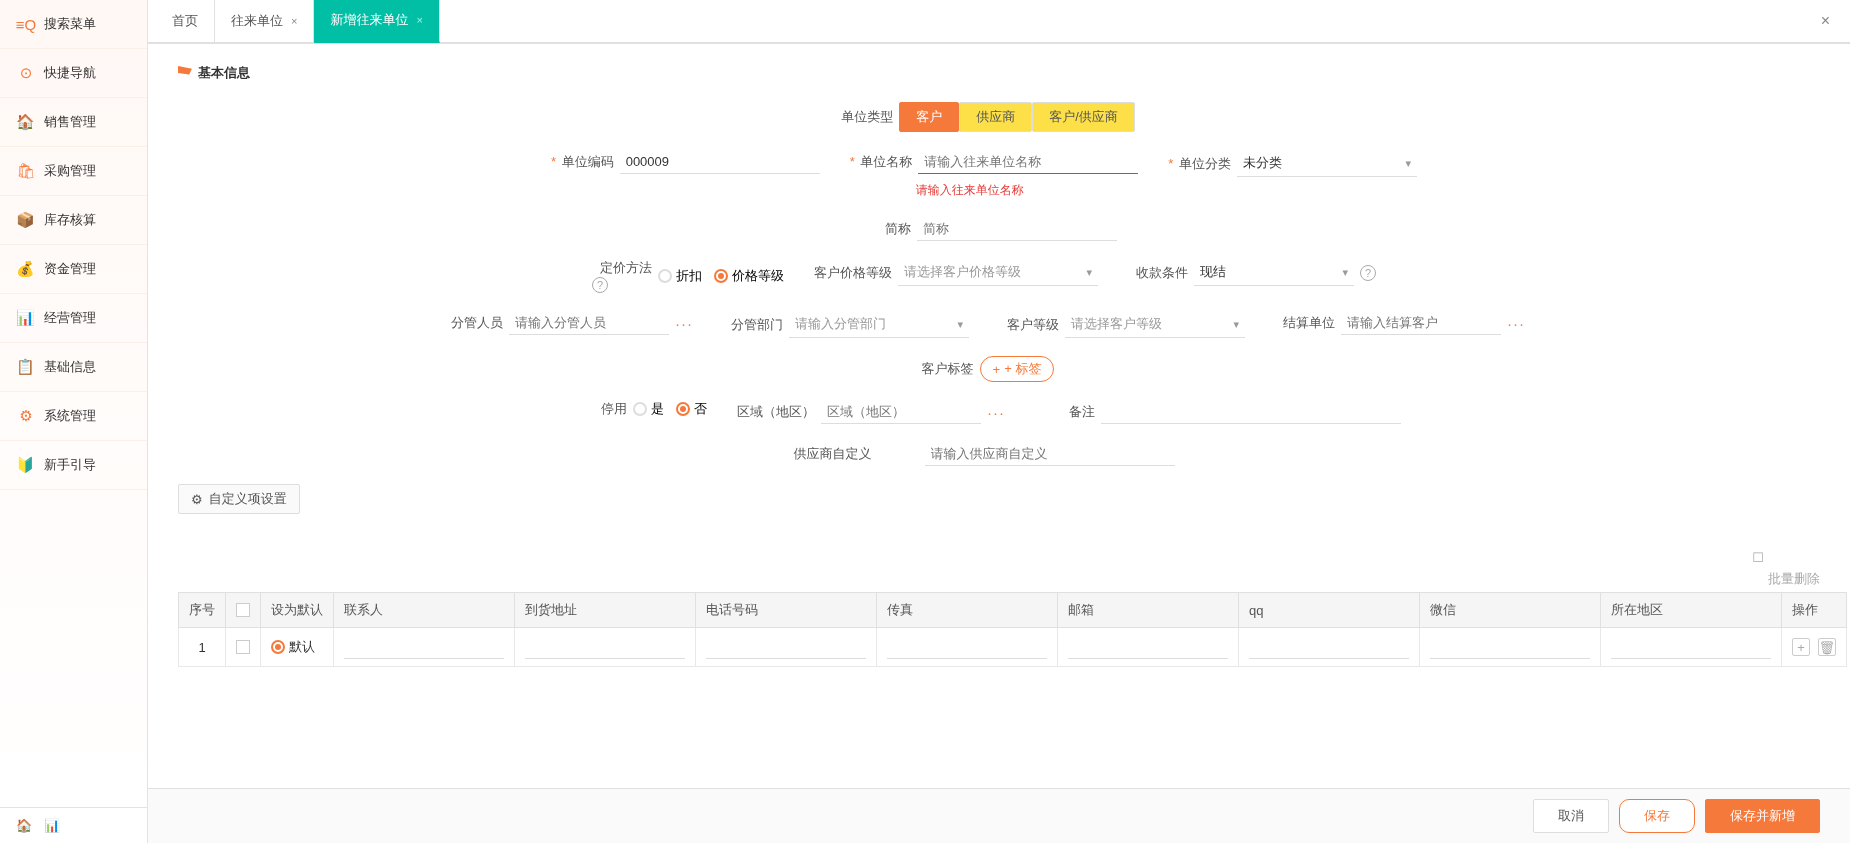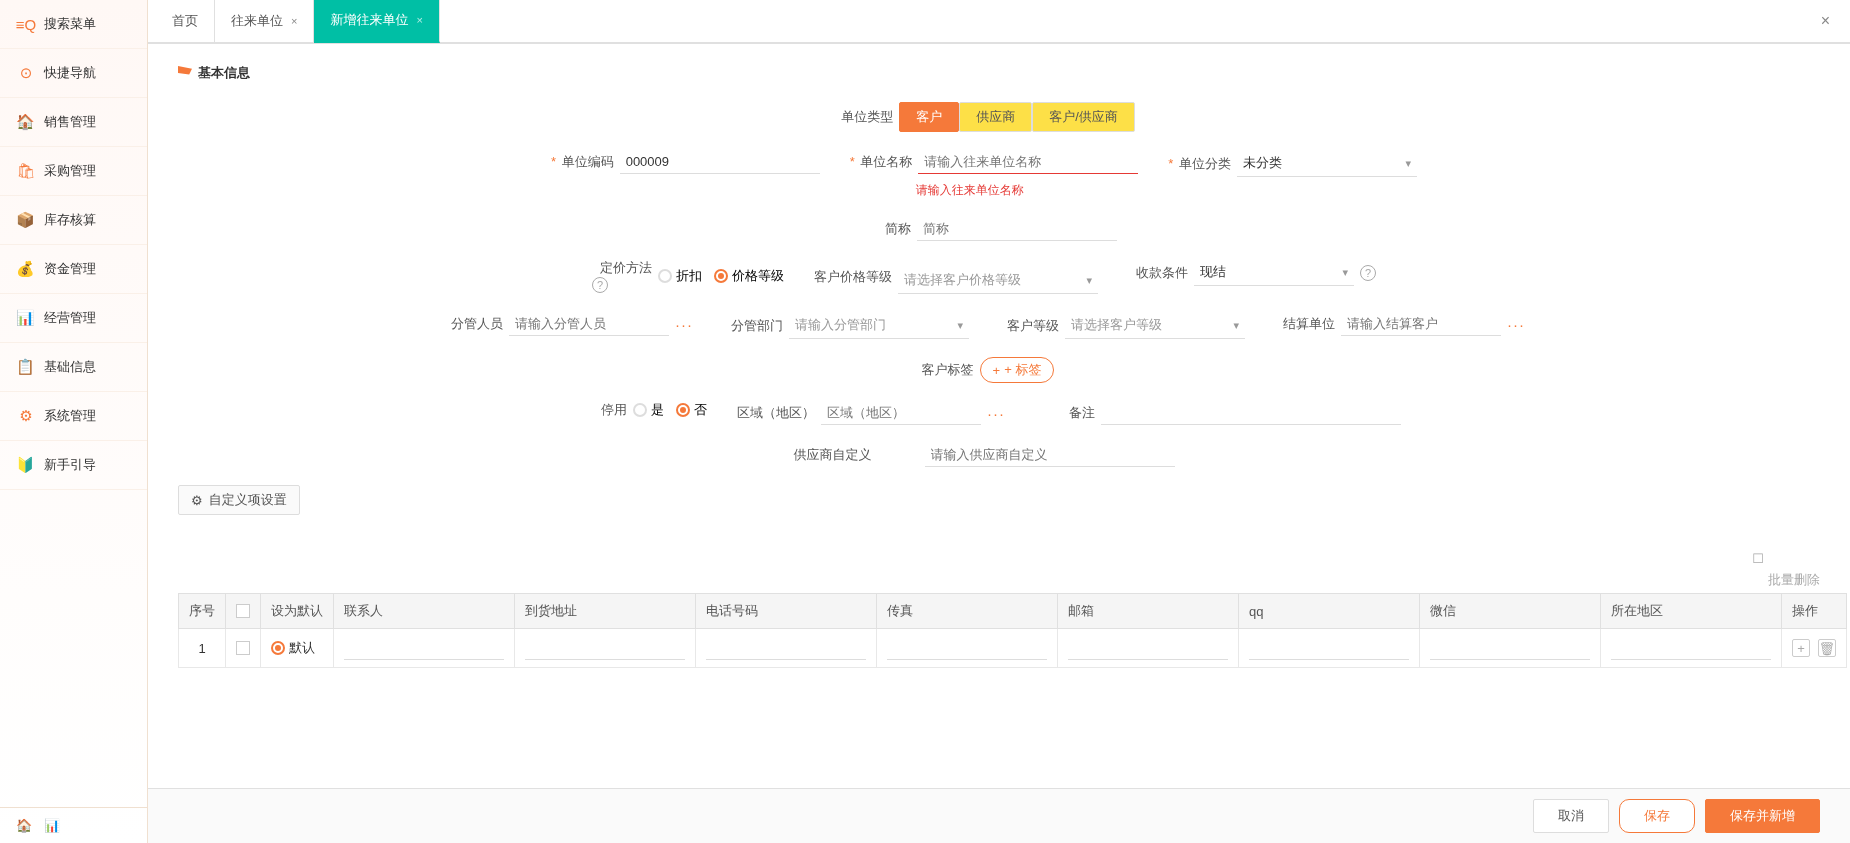"请选择客户价格等级" div.form-select { margin-top: 8px -> none }
